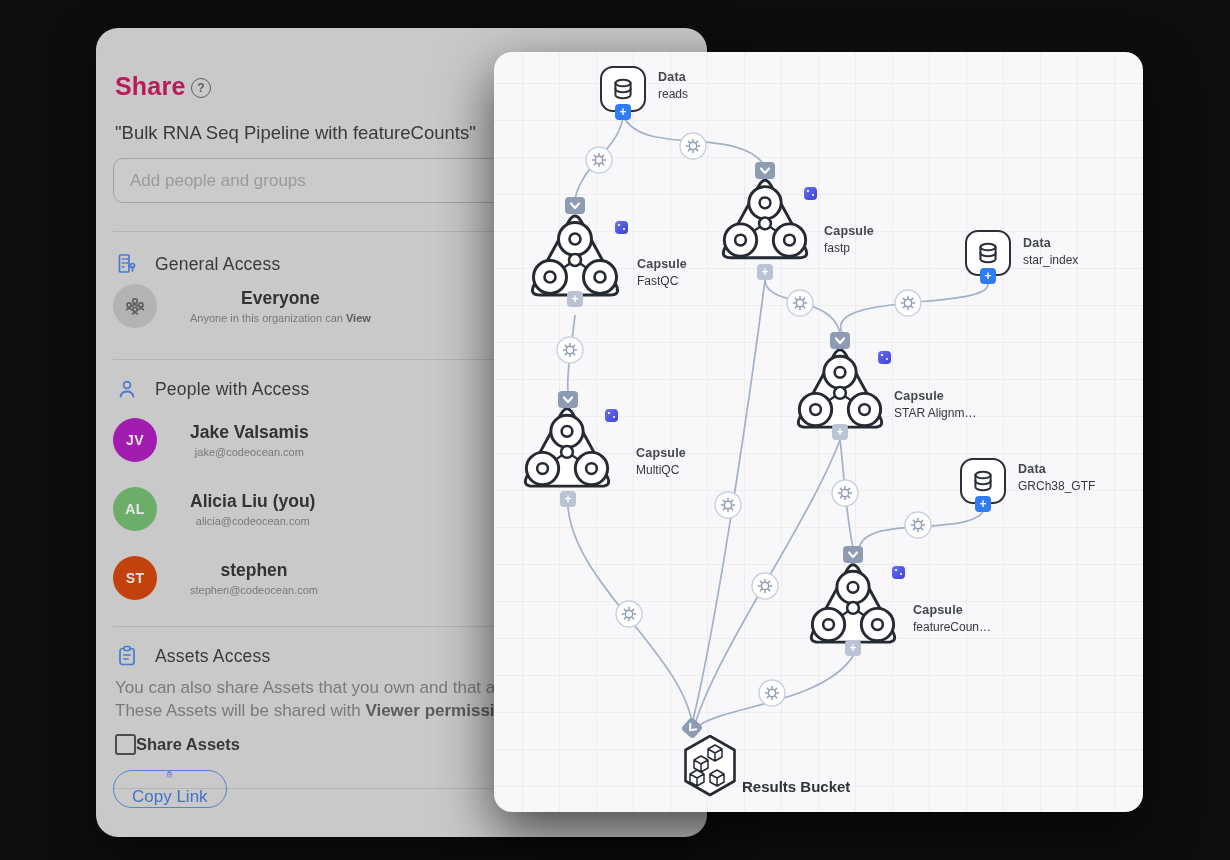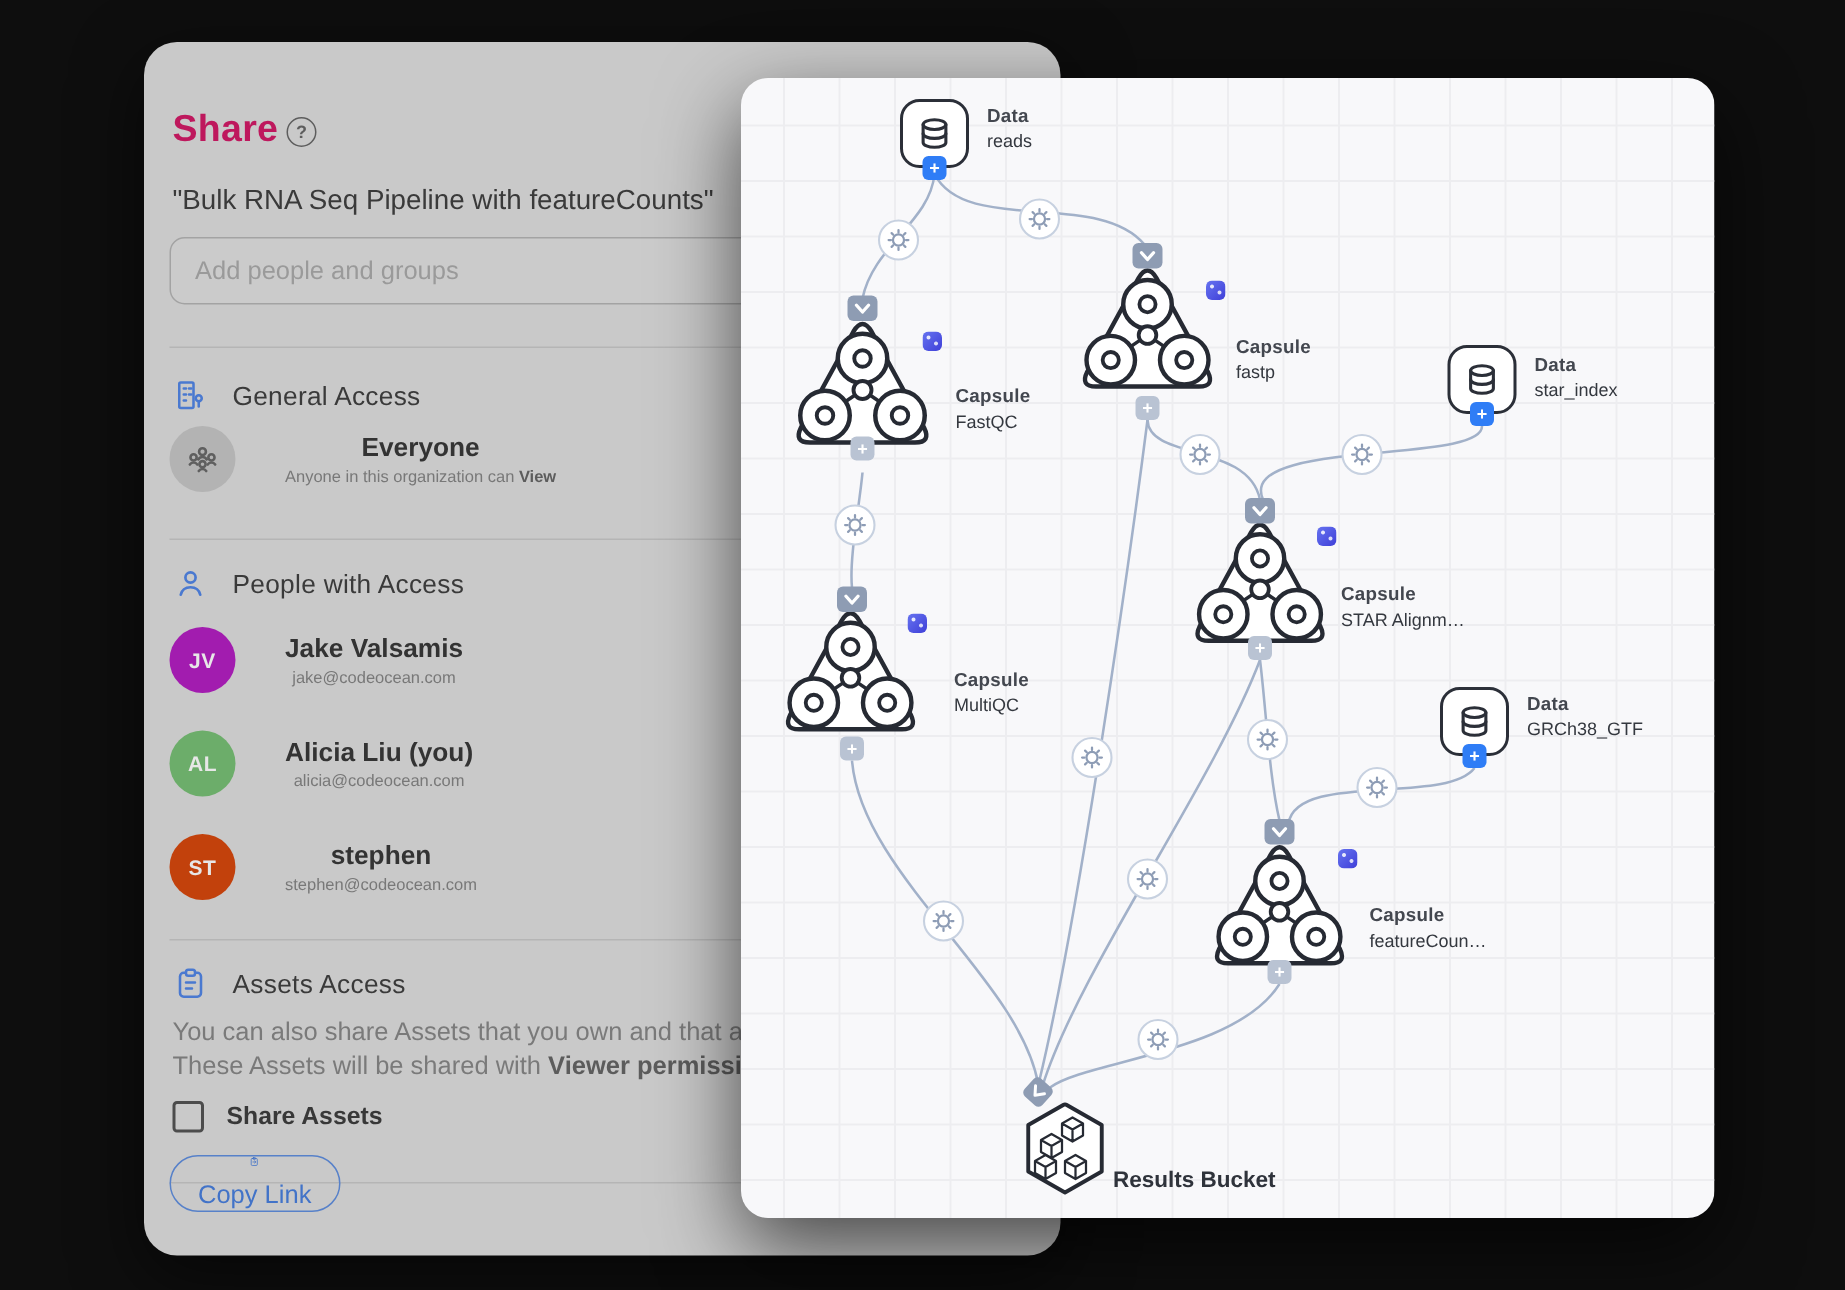"Share Assets" .cb-row { gap: 15px -> none }
